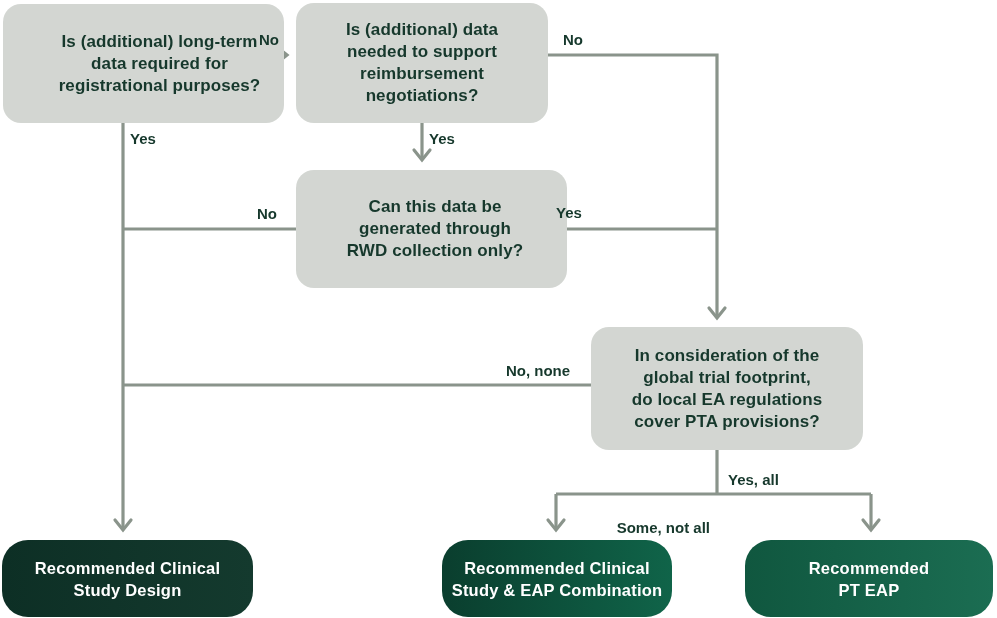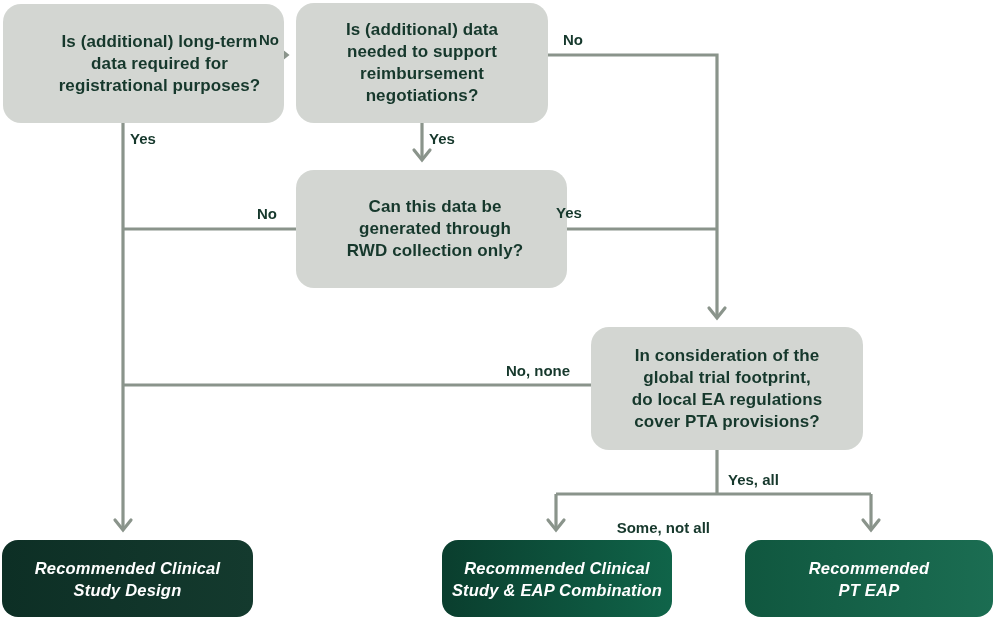"Recommended Clinical" .obox { border-radius: 16px -> 26px; font-style: italic -> none }
